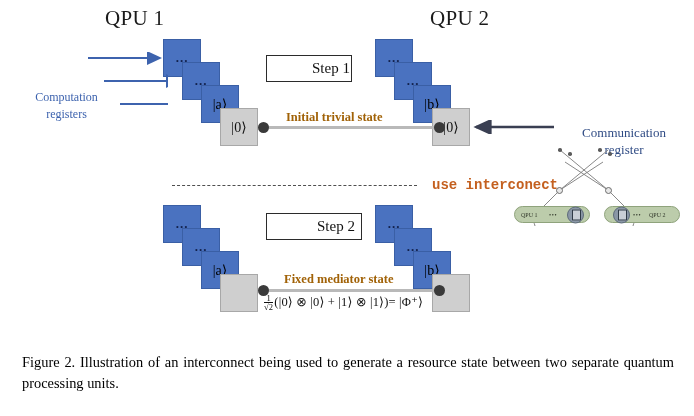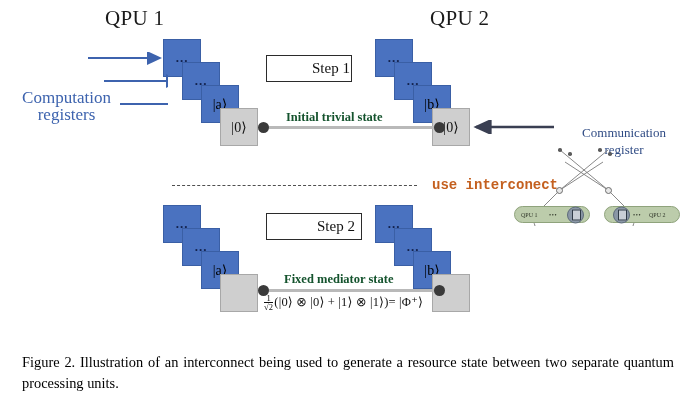"Computation" .ann-blue { font-size: 17px -> 12px }
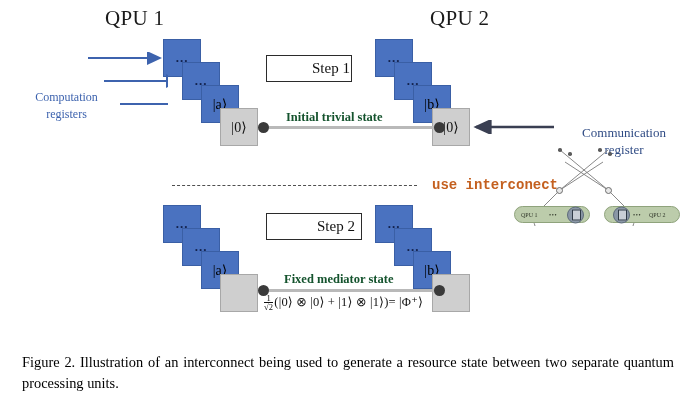"Initial trivial state" .ann-green { color: #14532d -> #a16207 }
